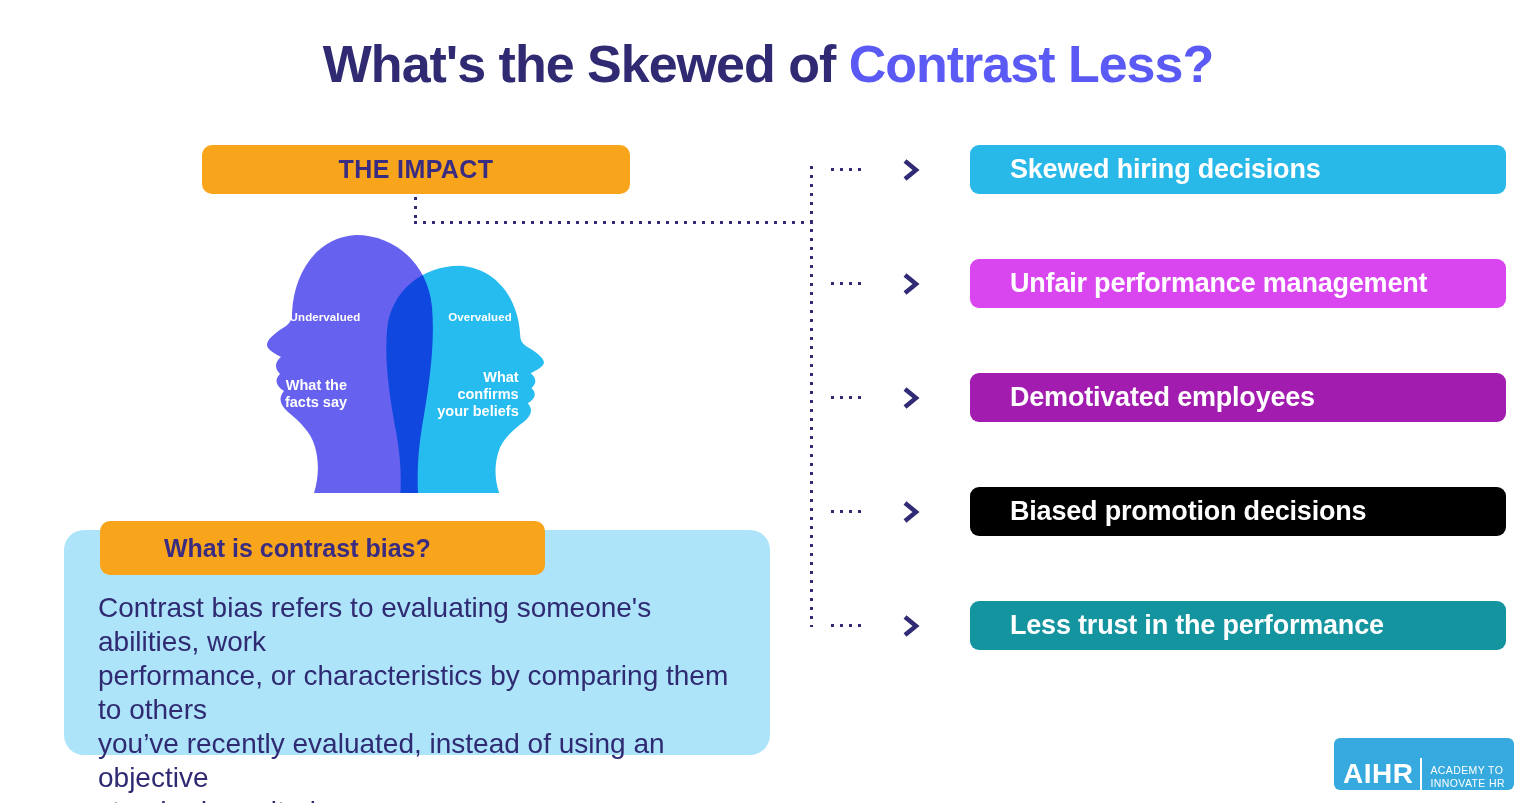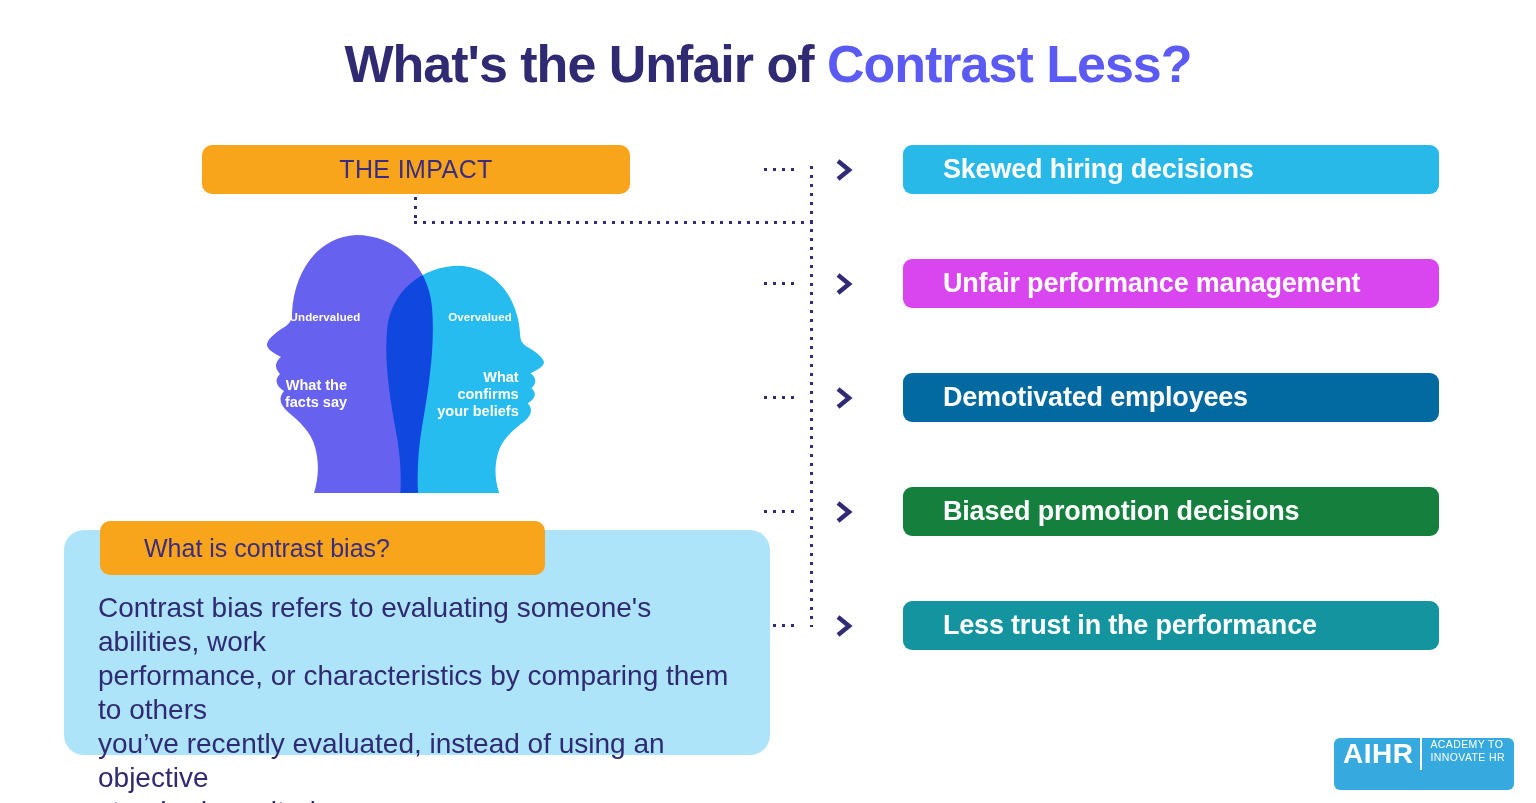"What's the Unfair of" span { text: Unfair -> Skewed }
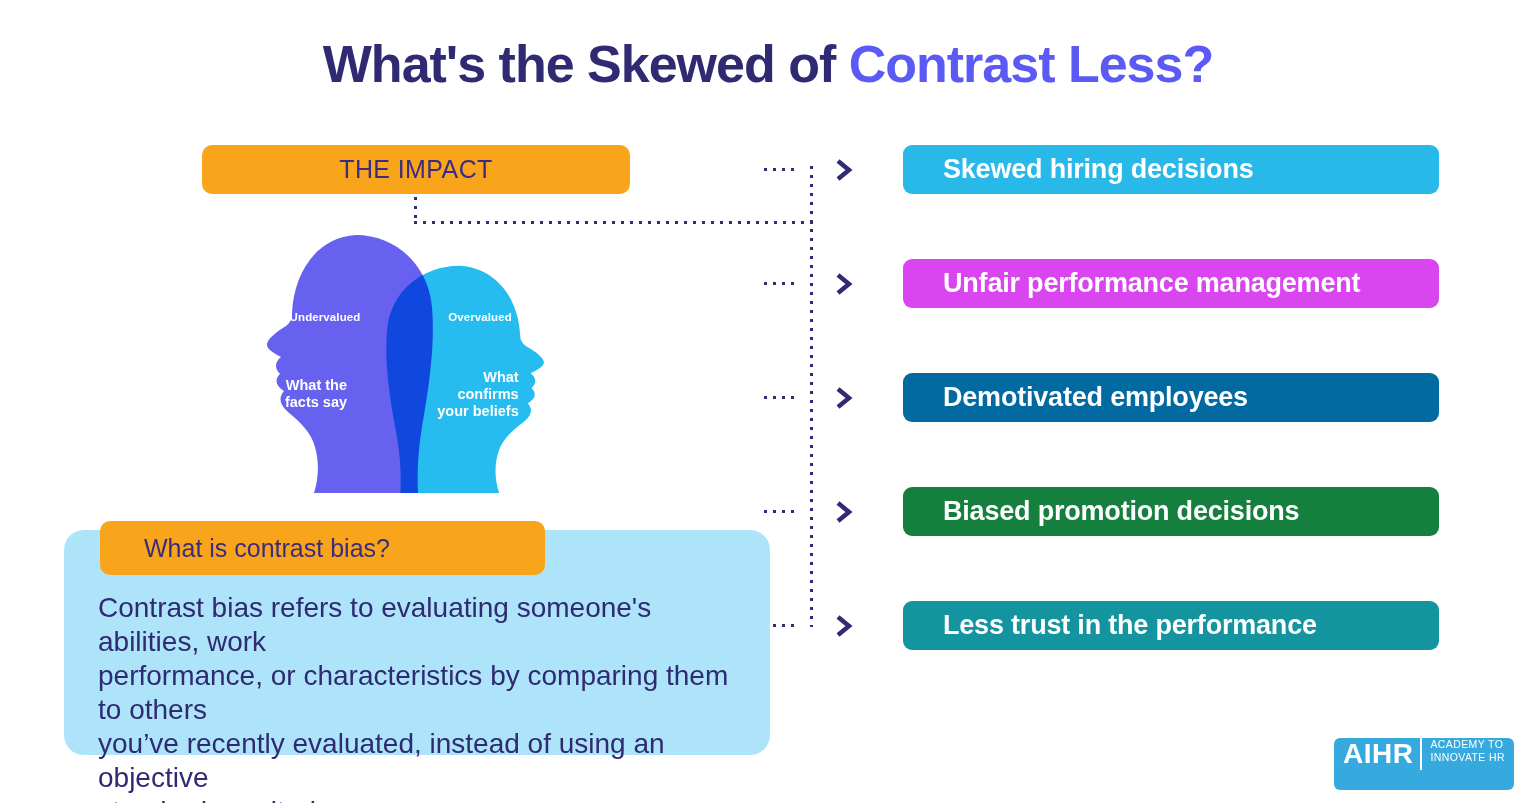"THE IMPACT" .chip { font-weight: 400 -> 700 }
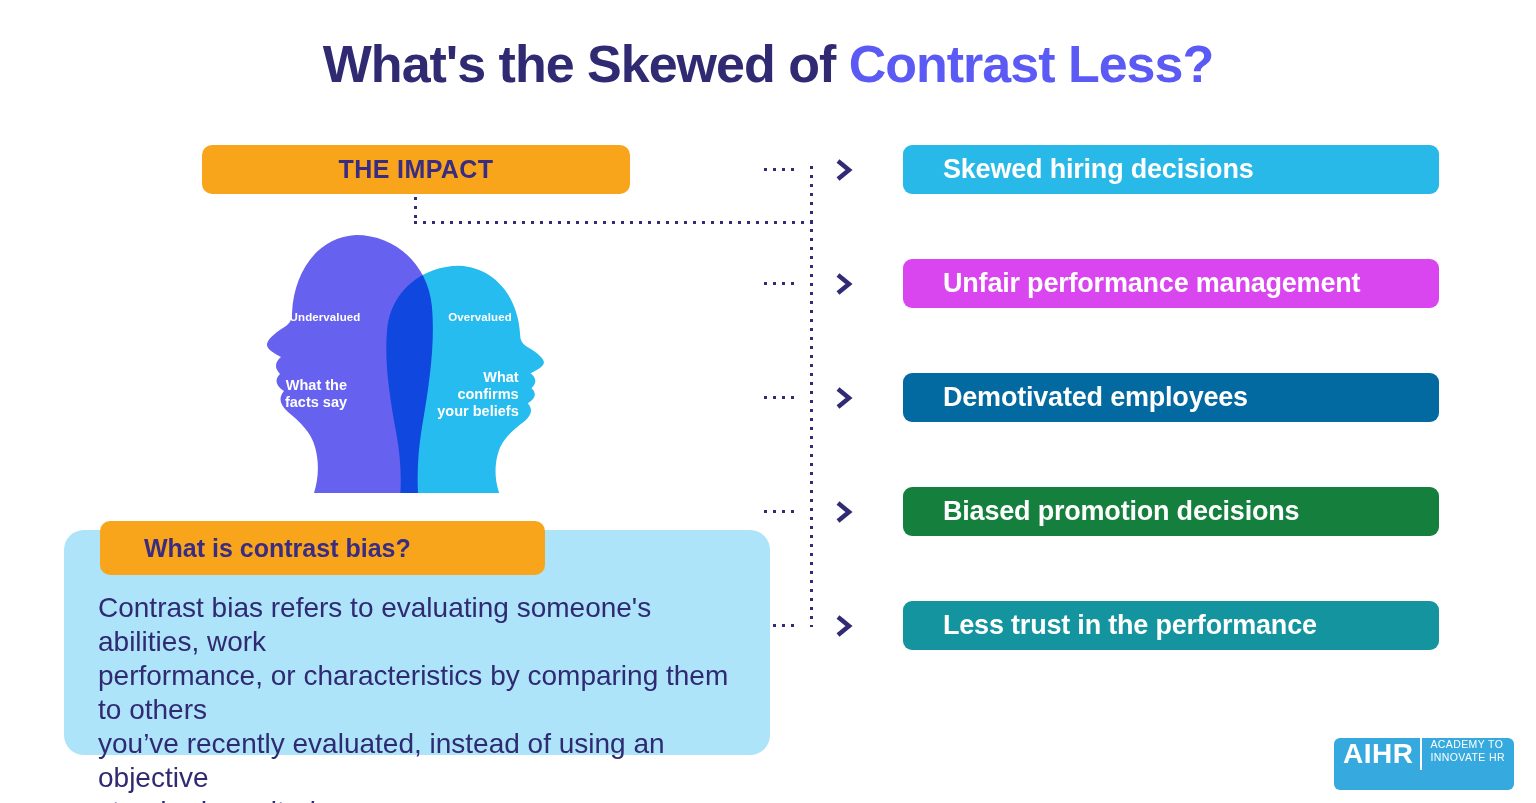"Skewed hiring decisions" .impact-row { left: 764px -> 831px }
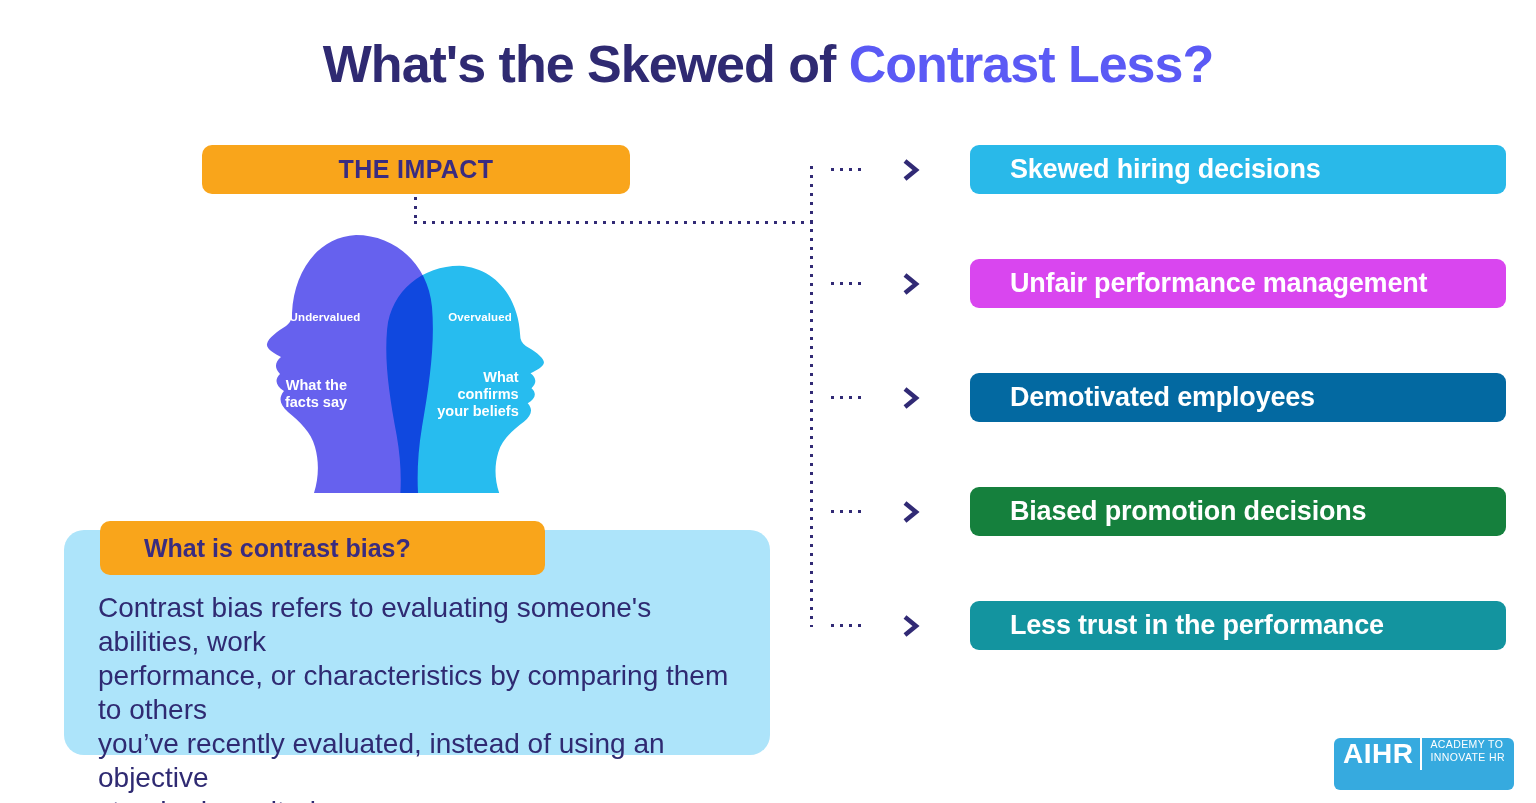"Demotivated employees" div.bar { background: #0369a1 -> #a21caf }
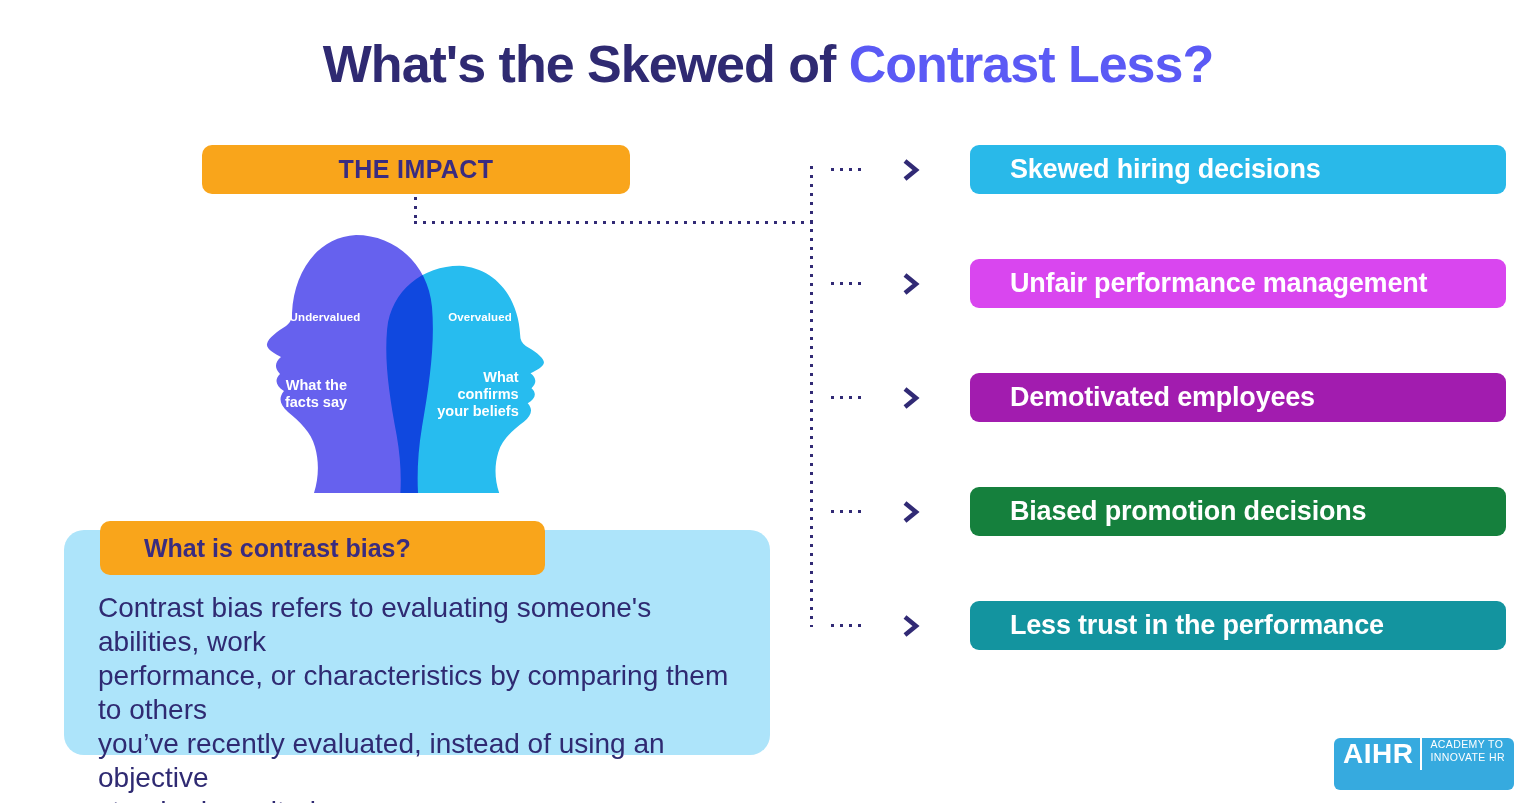"Biased promotion decisions" div.bar { background: #15803d -> #000000 }
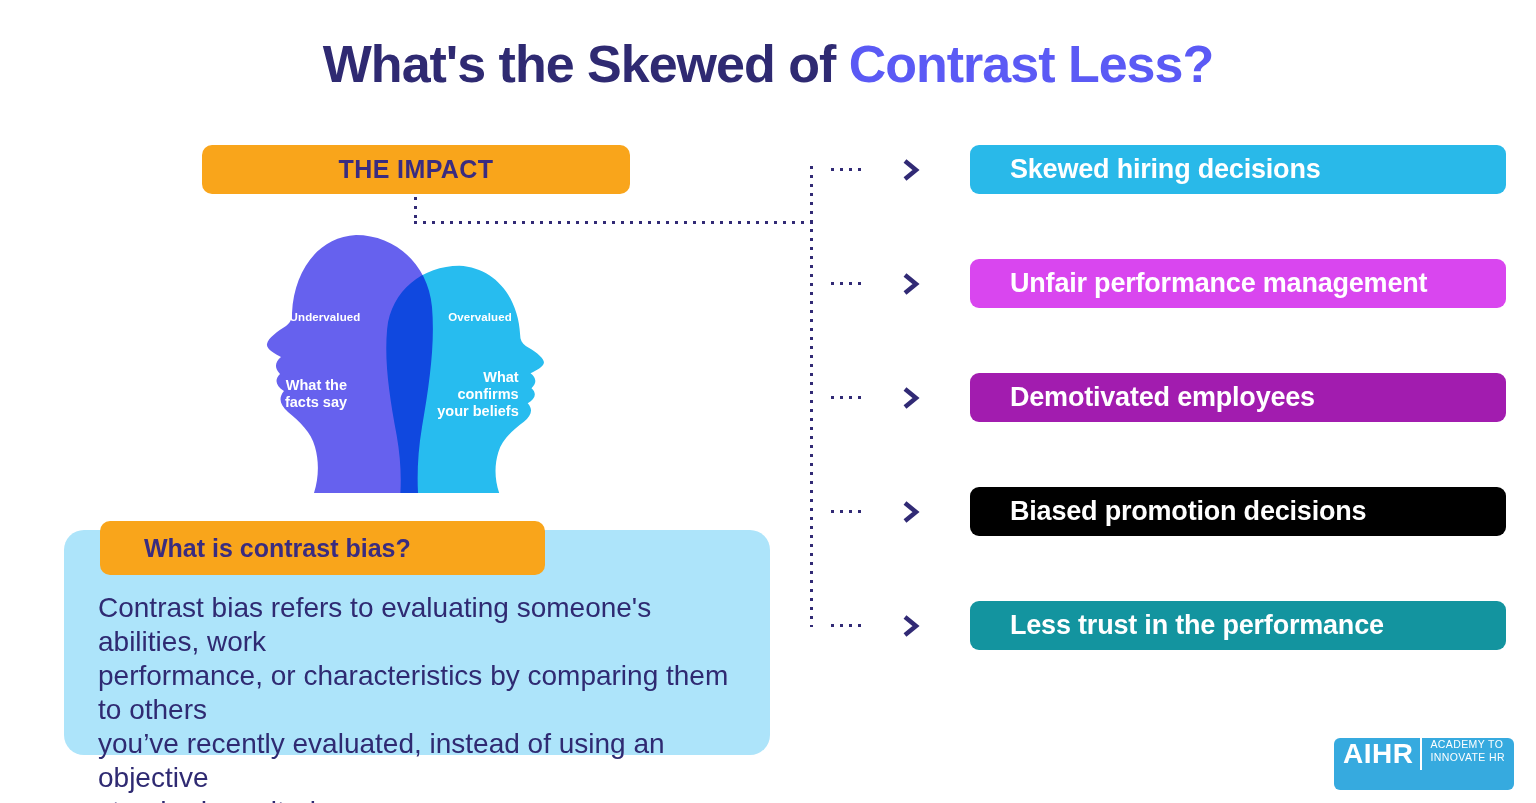"What is contrast bias?" .whatis-chip { padding-left: 44px -> 64px }
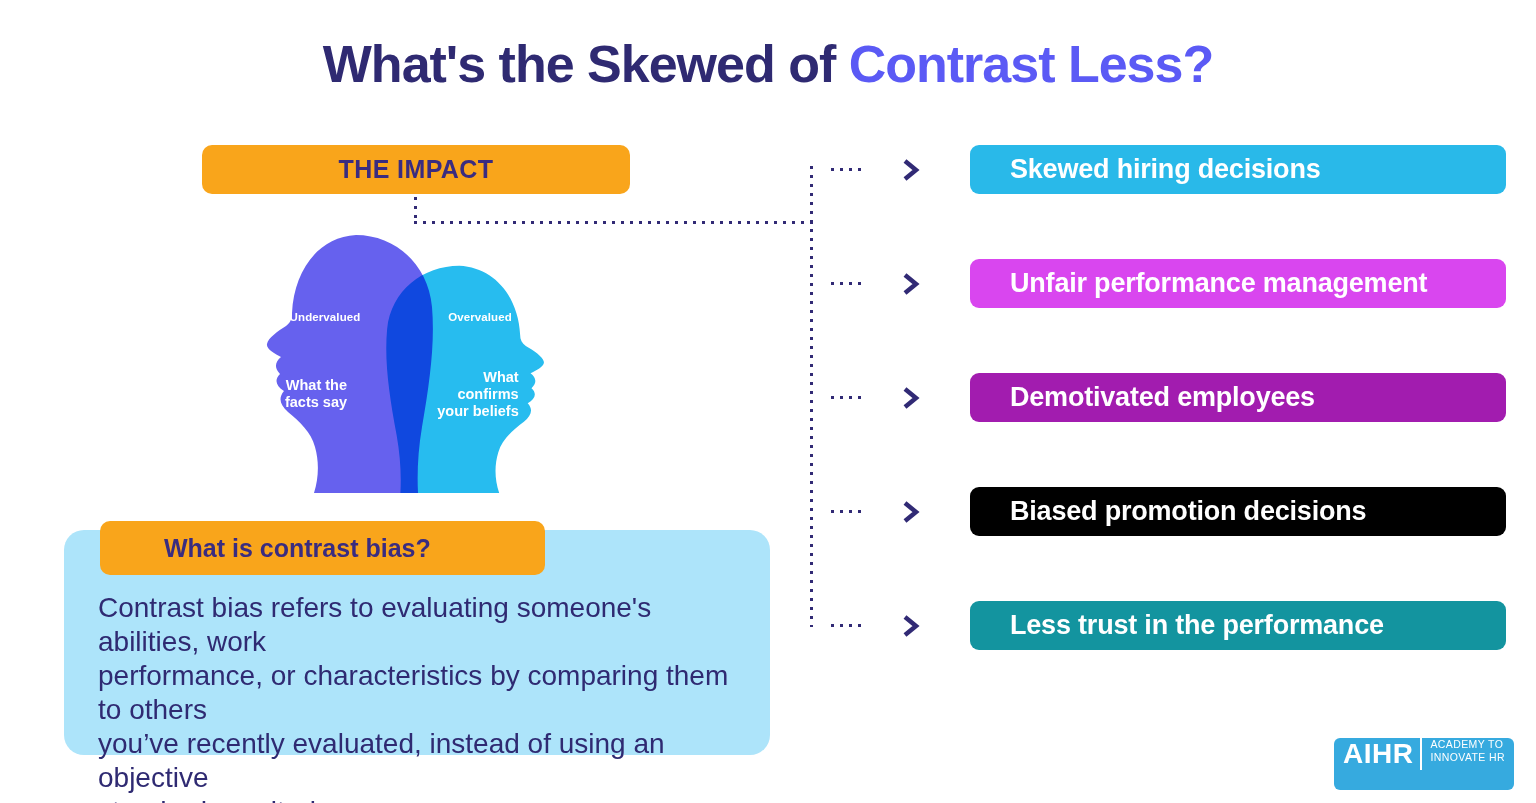"AIHR" .logo { align-items: flex-start -> flex-end }
